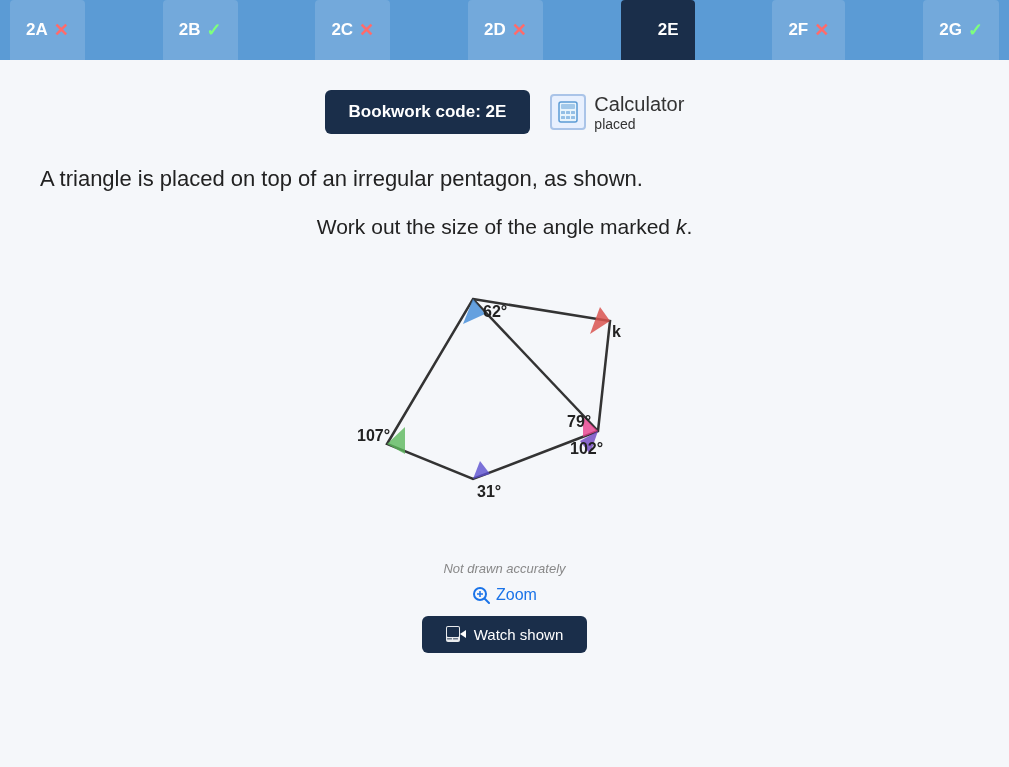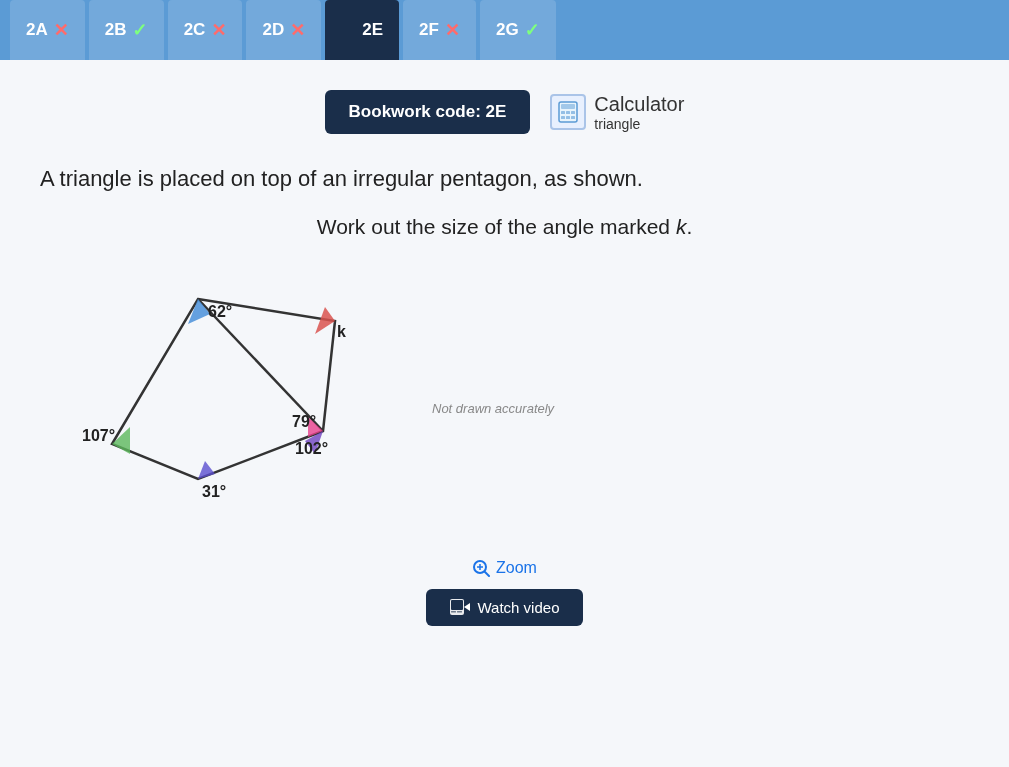"2A" .nav-bar { justify-content: none -> space-between }
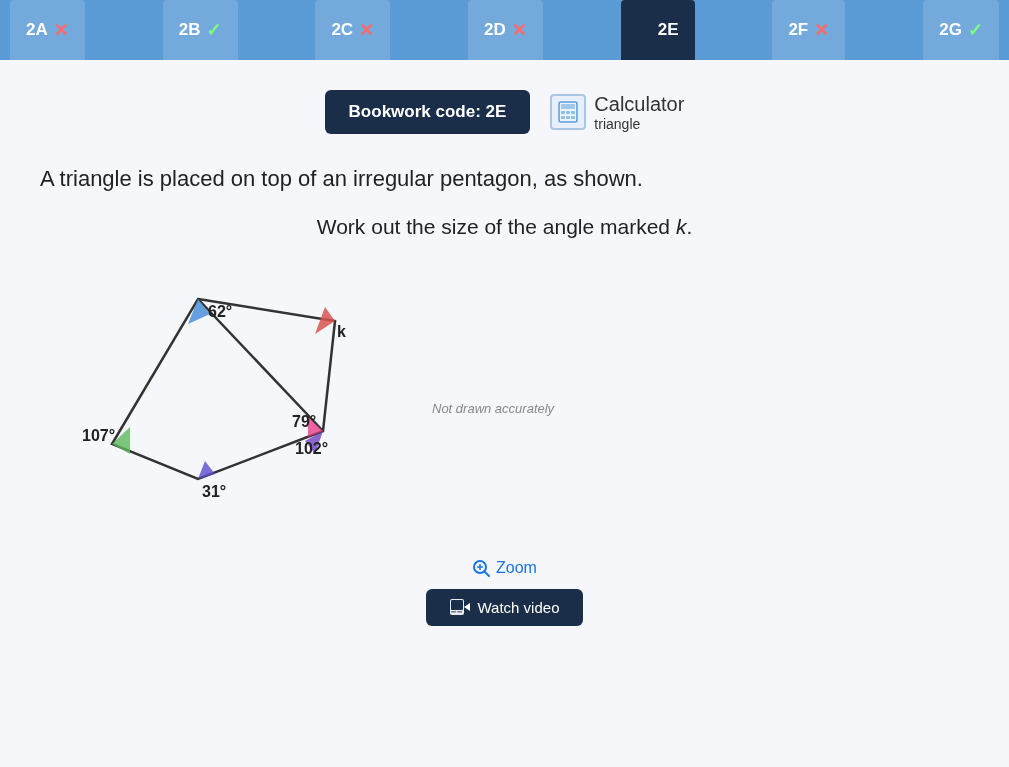"triangle" div { text: triangle -> placed }
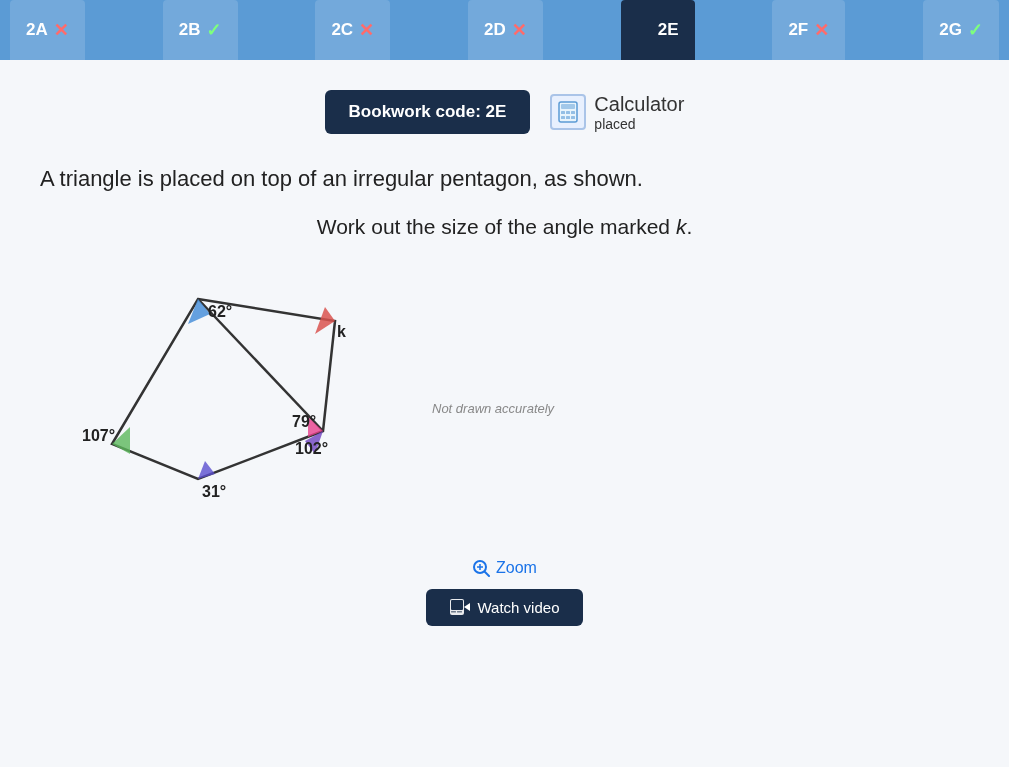"62°" .diagram-container { flex-direction: row -> column }
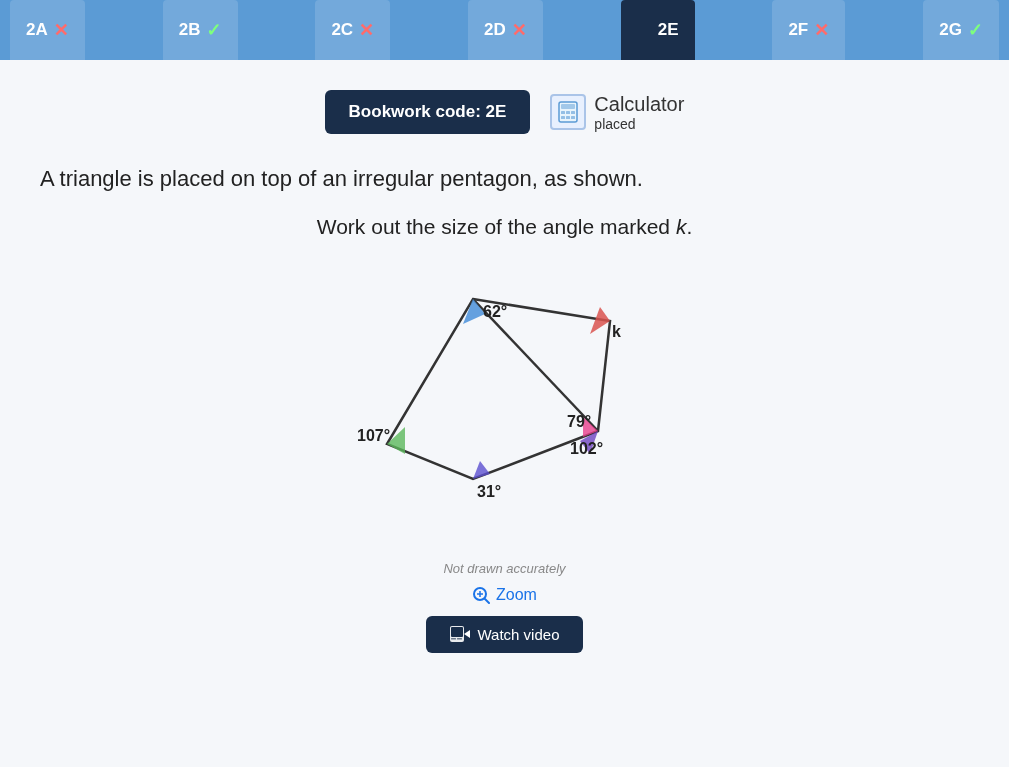"Watch video" span { text: video -> shown }
